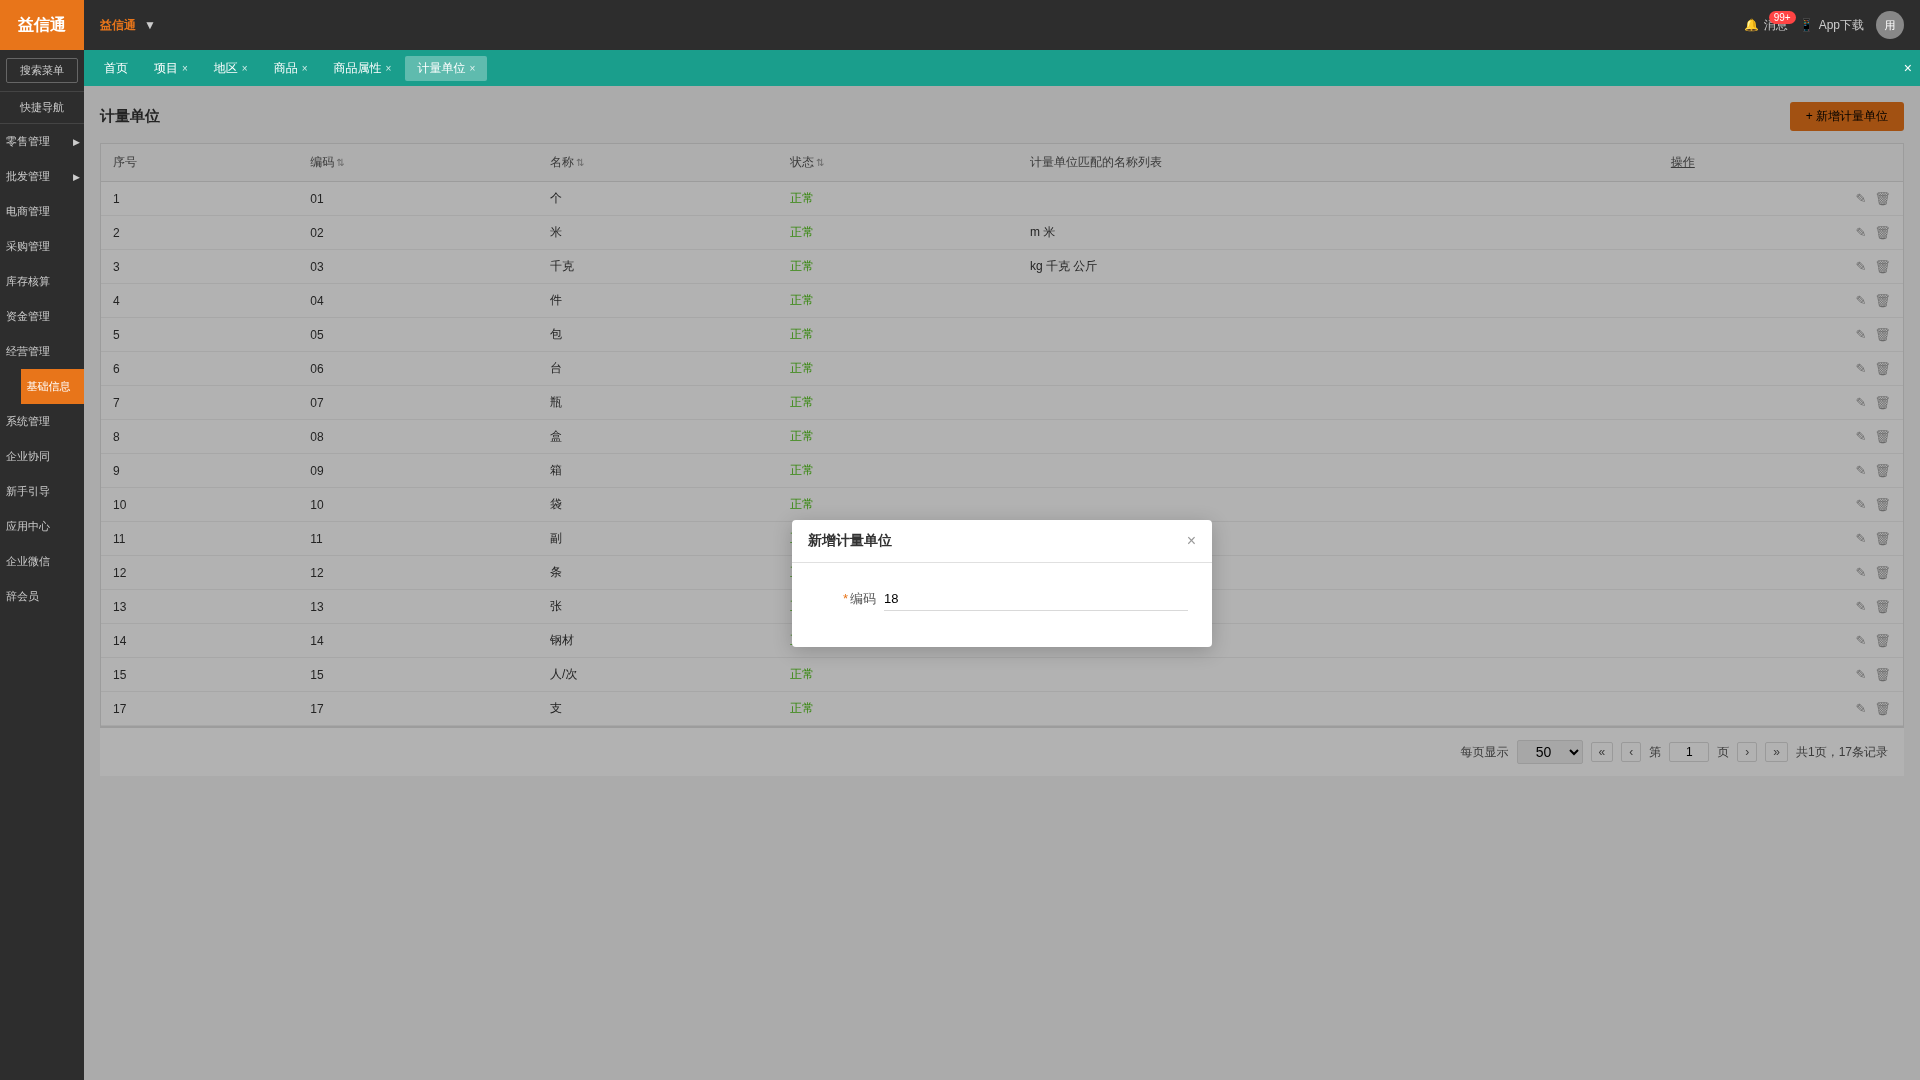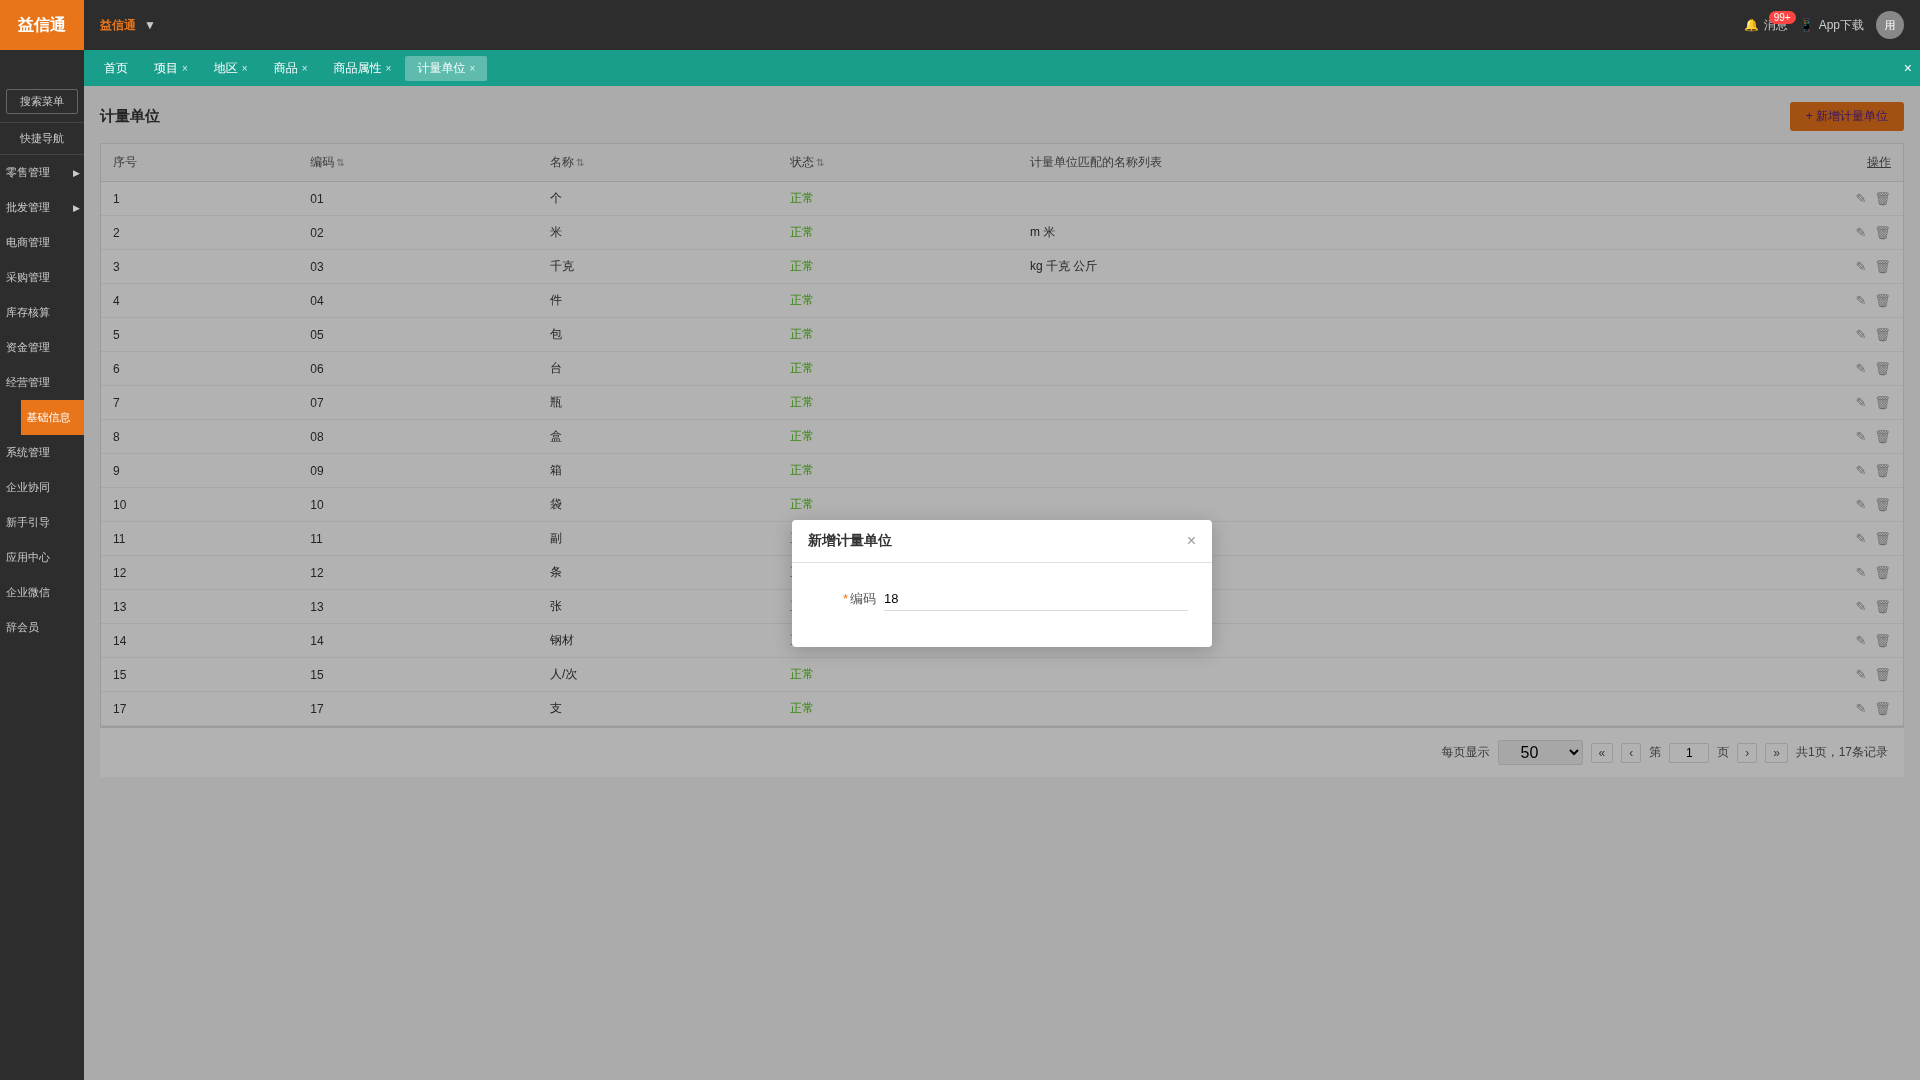"搜索菜单" .sidebar-search-btn { margin-top: 31px -> none }
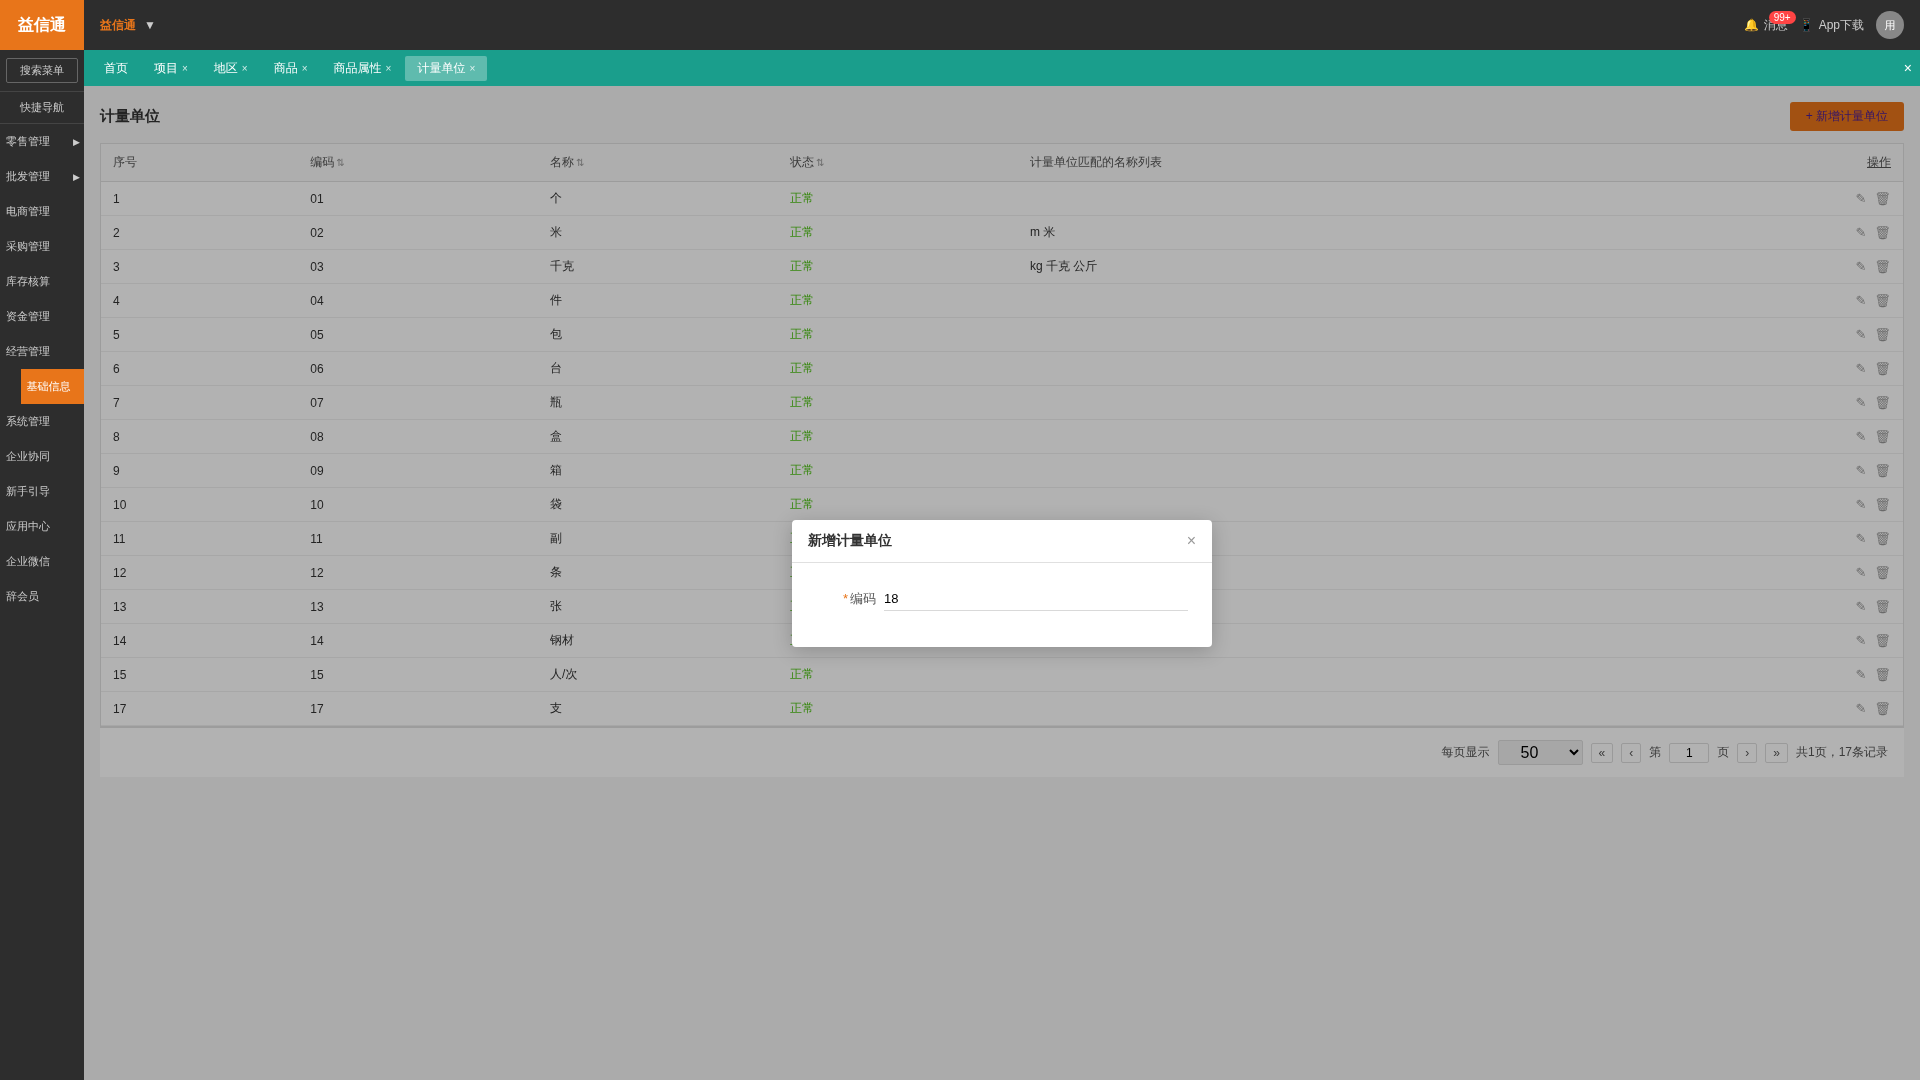"+ 新增计量单位" .add-btn { color: #4c1d95 -> #000000 }
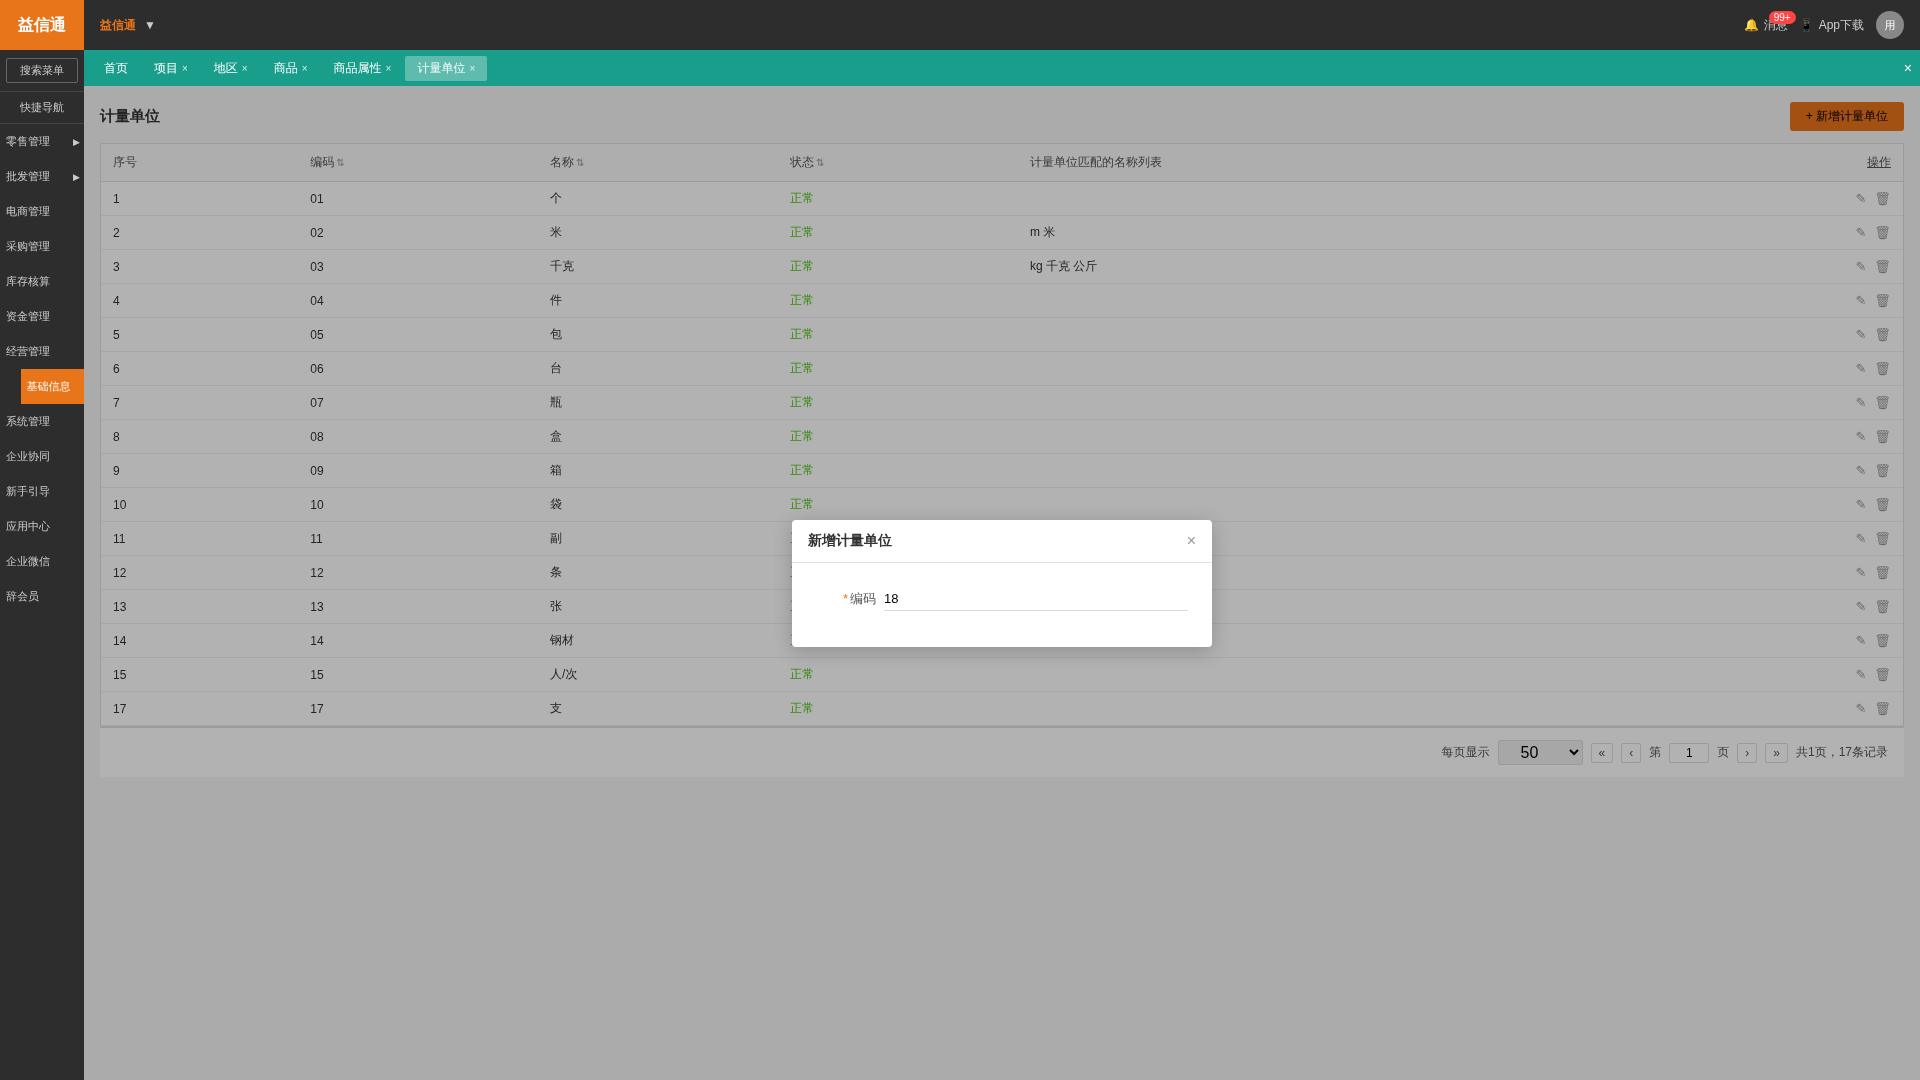"操作" th { text-align: right -> none }
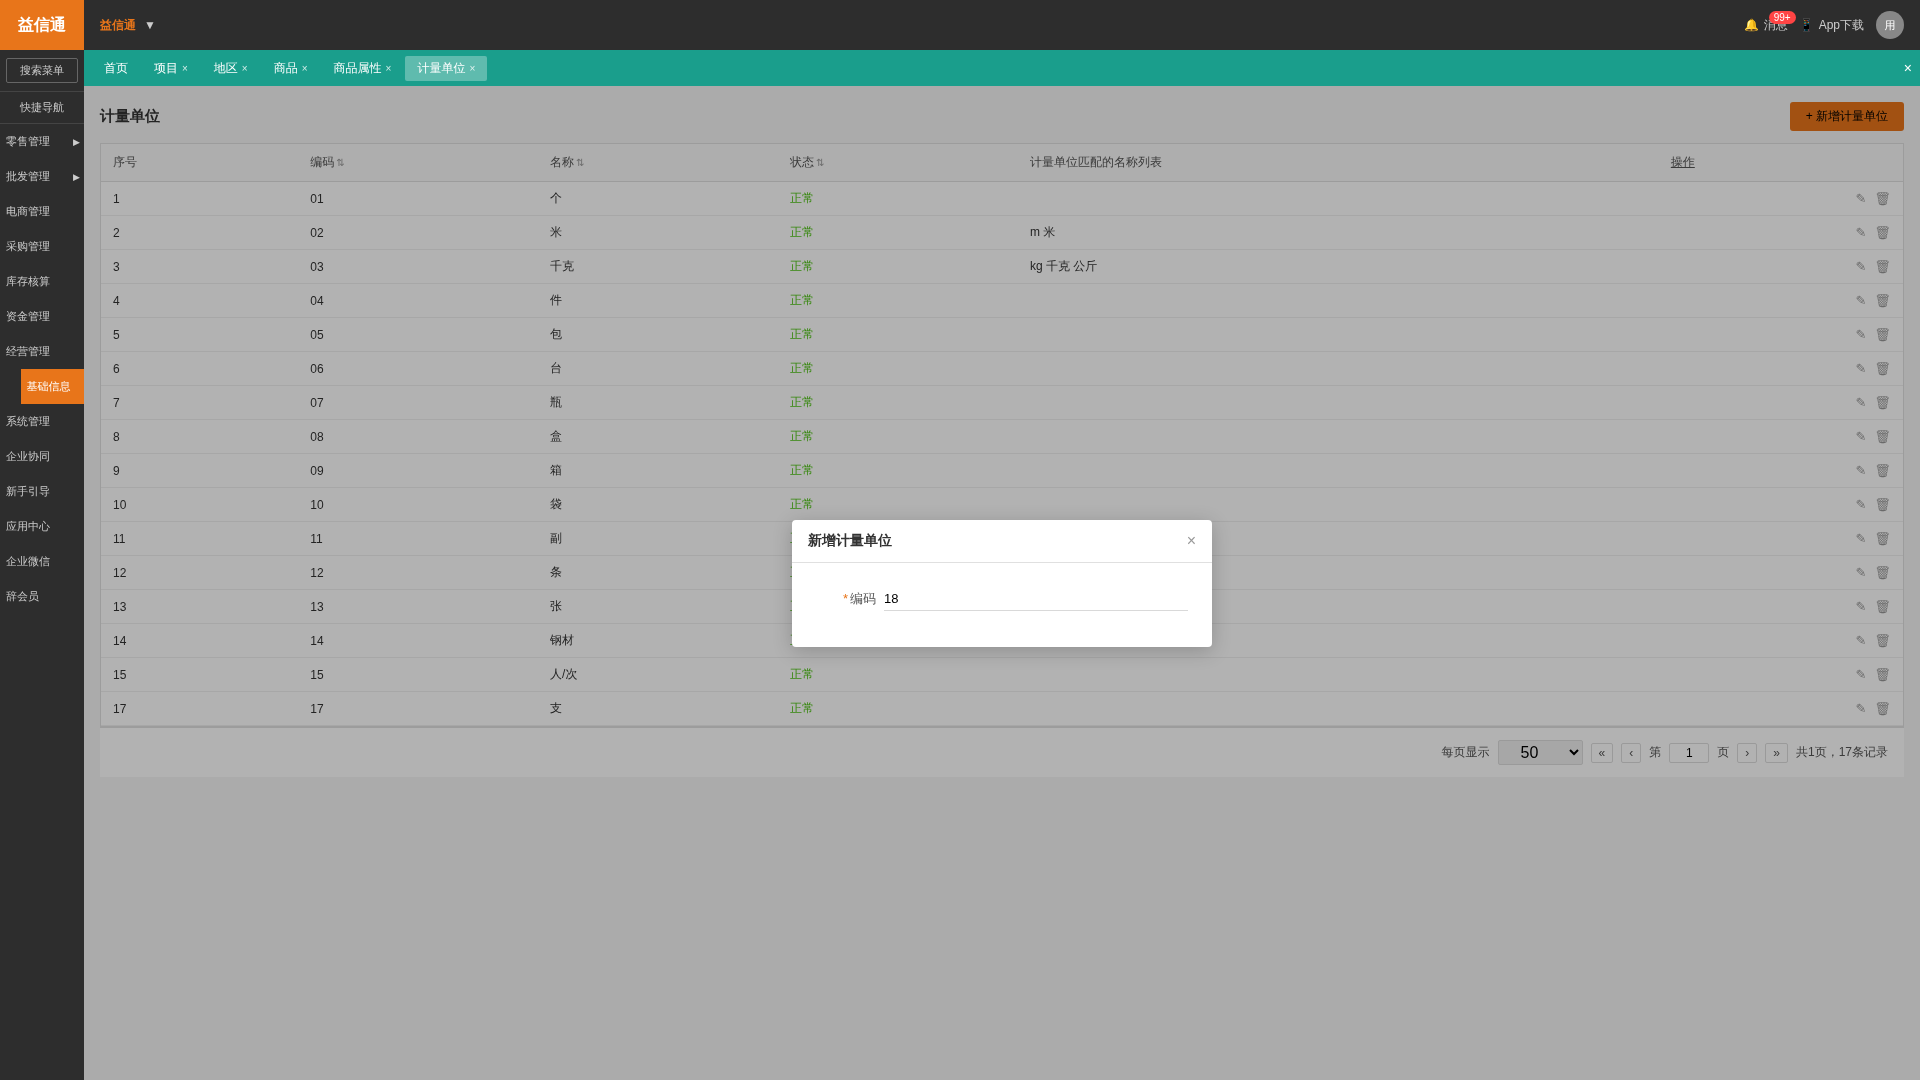"50" .pagination-select { font-size: 16px -> 14px; padding: 2px 18px -> 2px 10px; text-align: none -> center }
